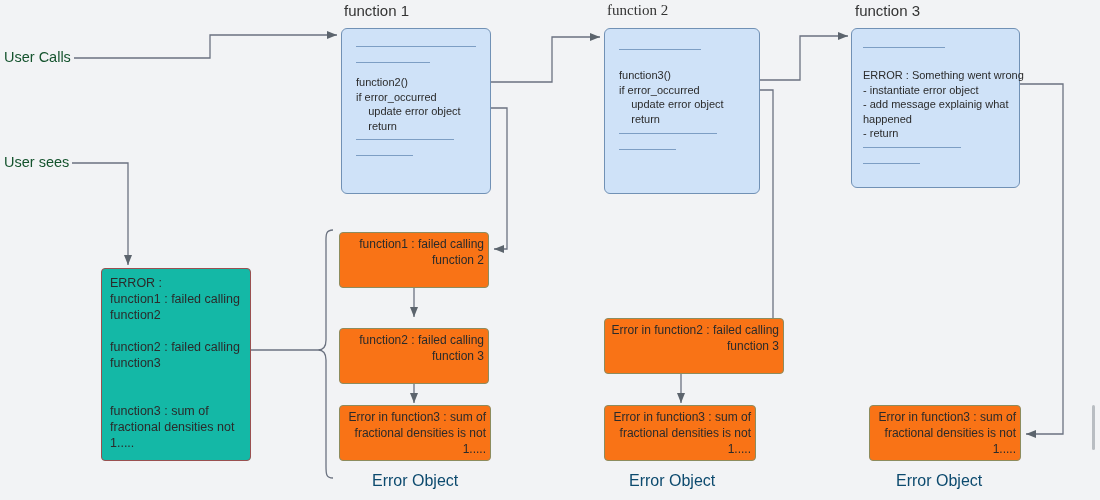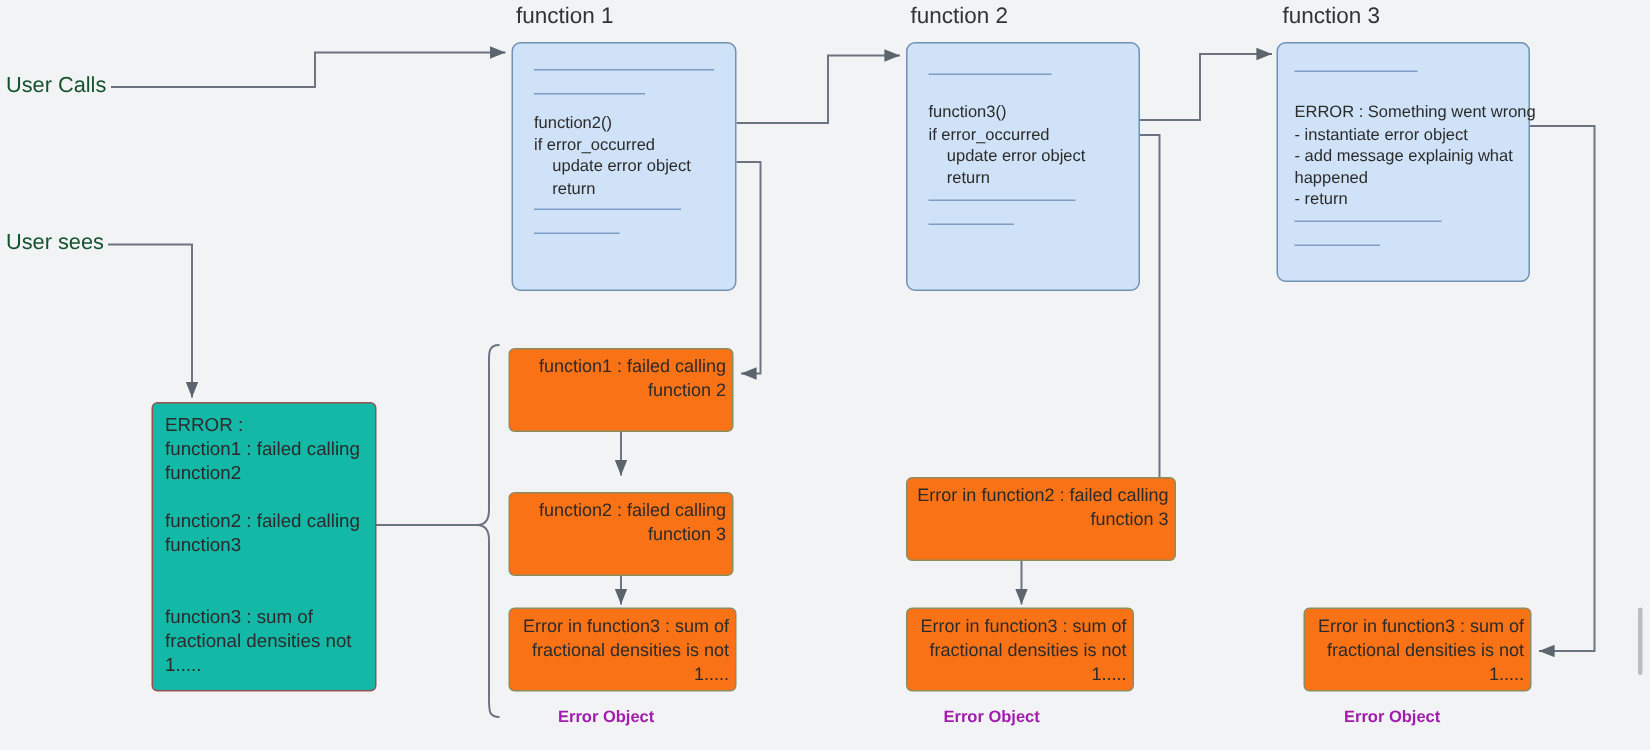"function 2" div.fn-title { font-family: none -> Liberation Serif, serif }
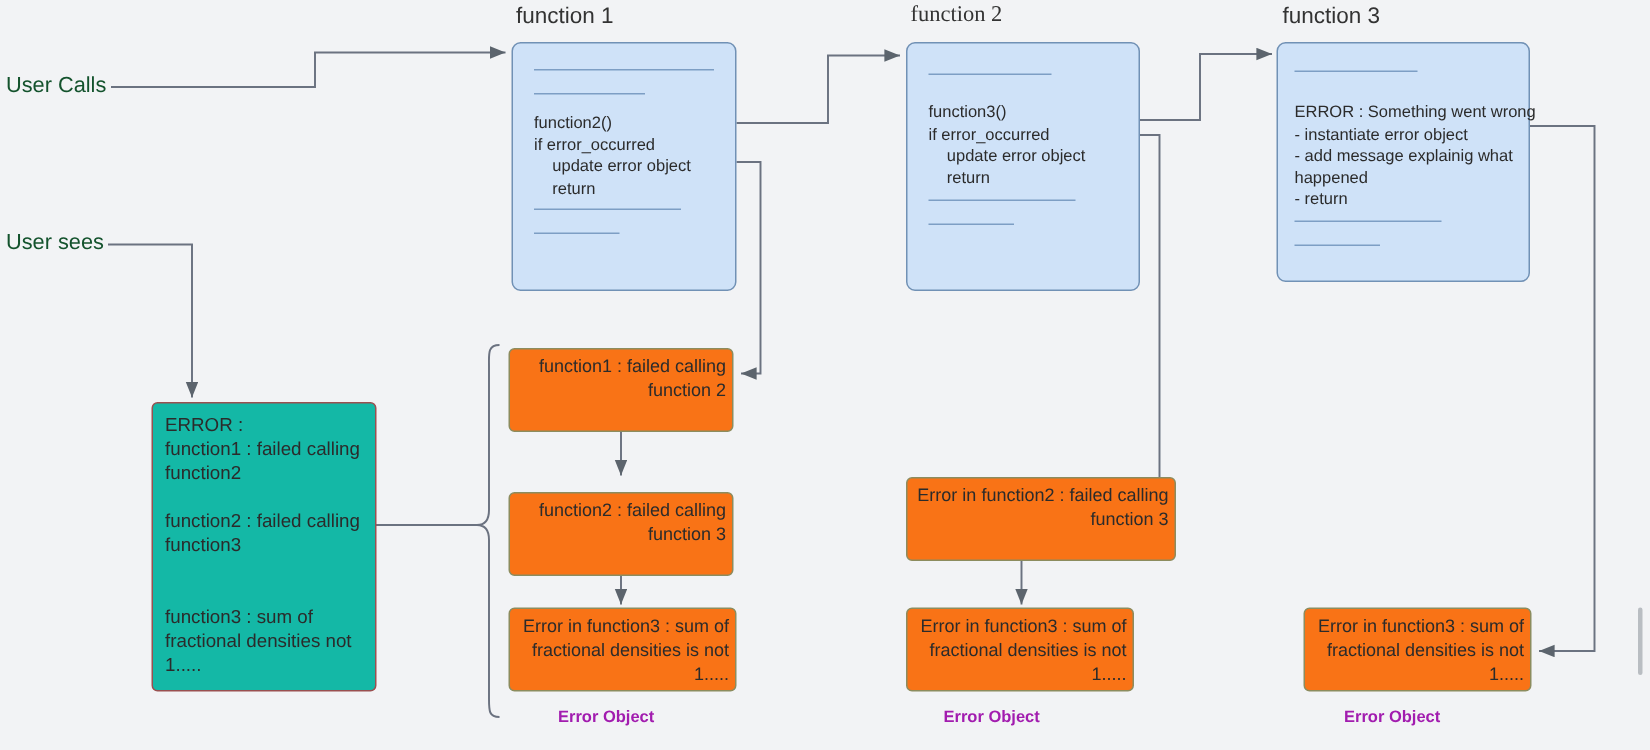"Error Object" .eo-label { color: #a21caf -> #0c4a6e; font-size: 11px -> 16px; font-weight: bold -> none }
